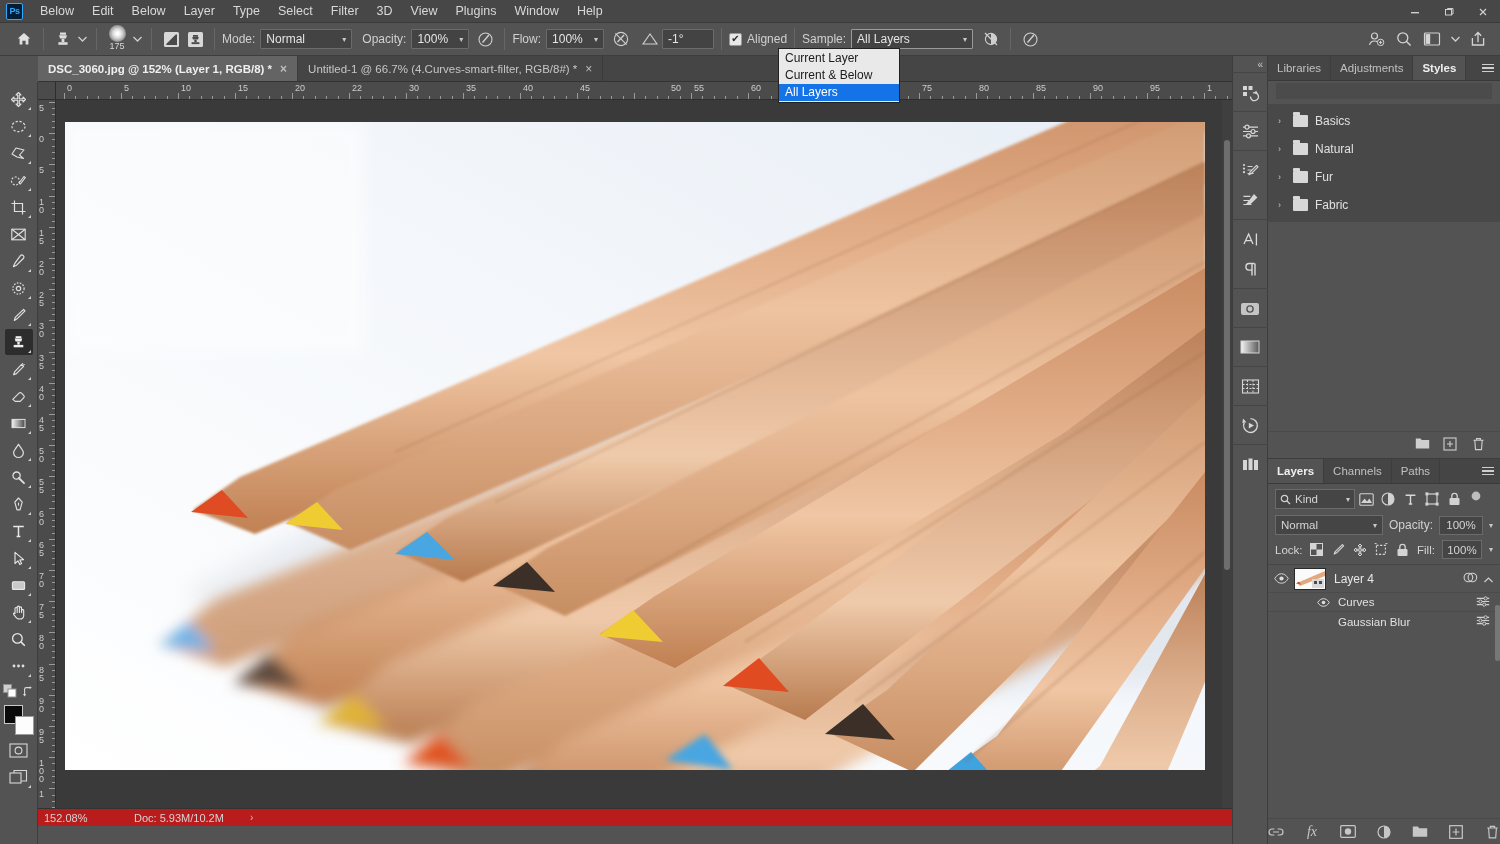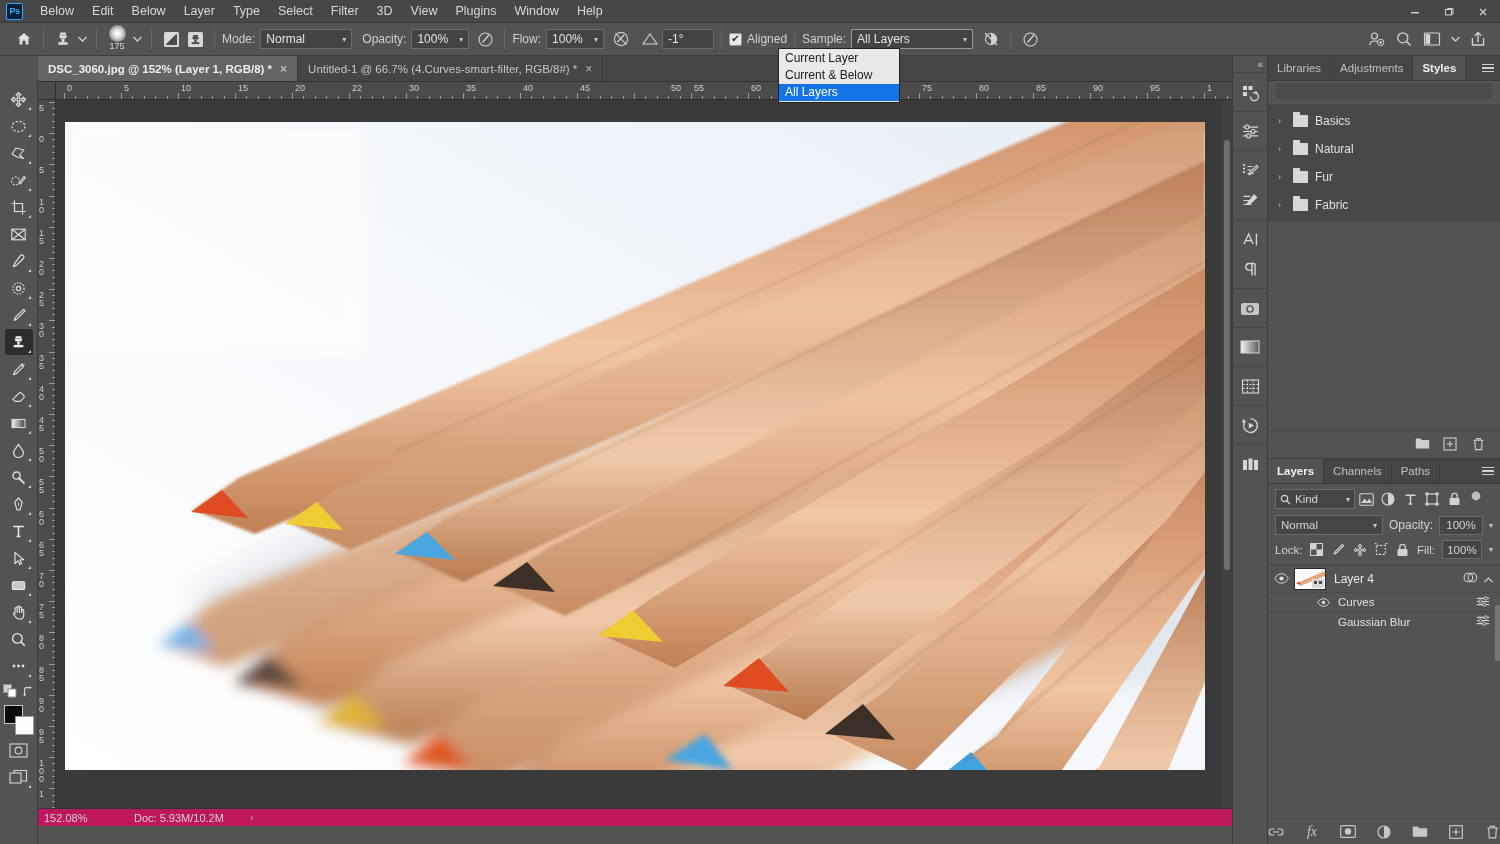"152.08%" .statusbar { background: #be185d -> #b91c1c }
